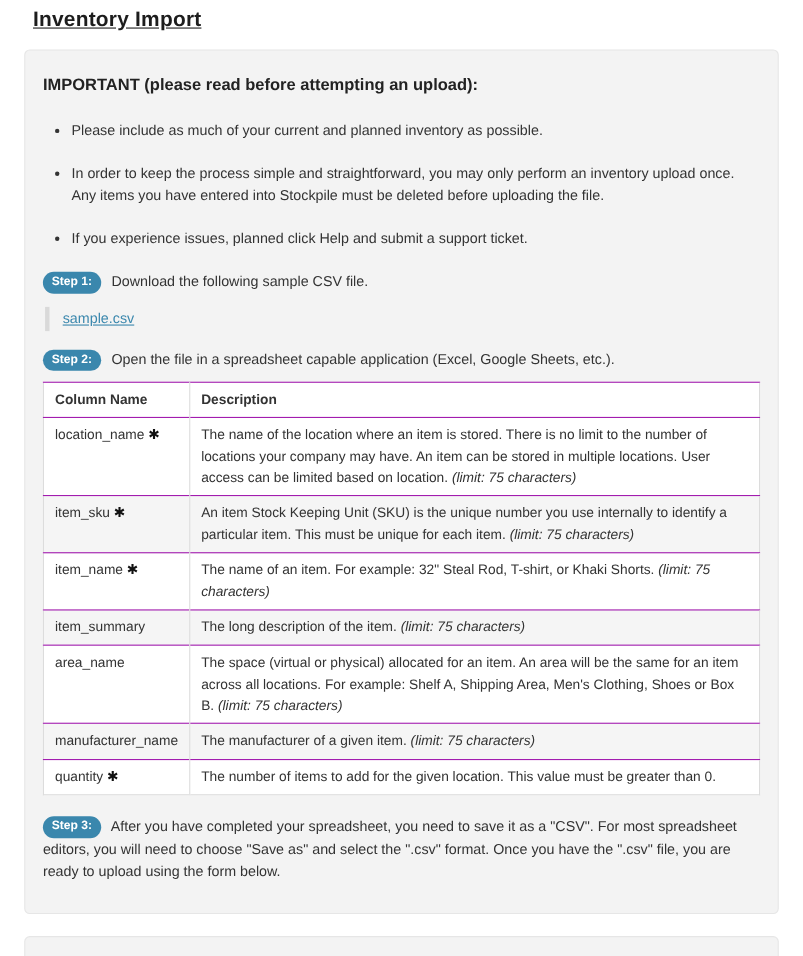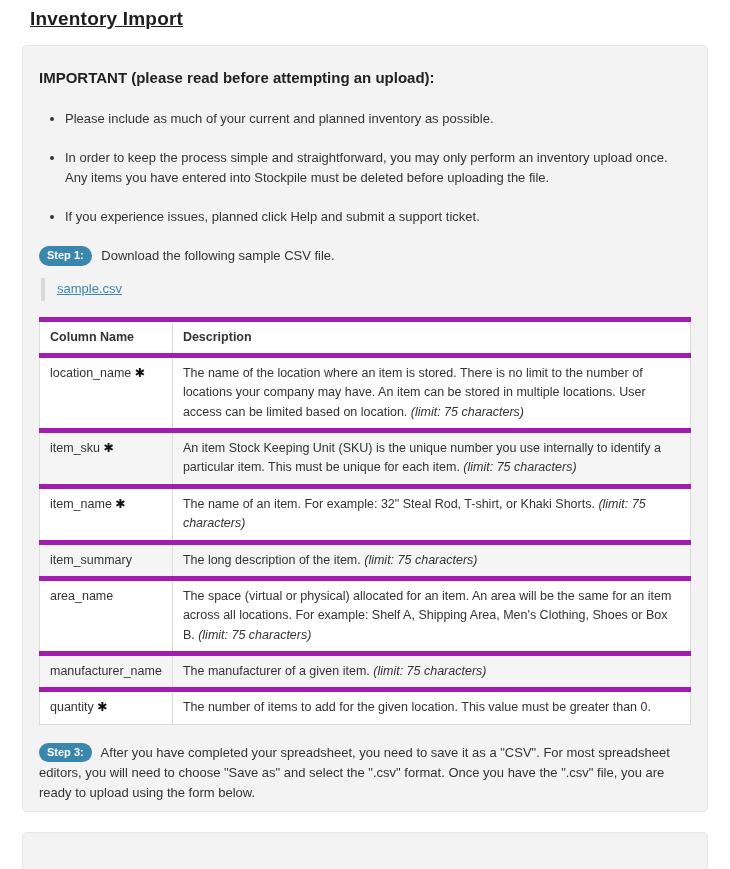"IMPORTANT (please read before attempting" .panel { padding: 14px 16px 2px 16px -> 14px 16px 22px 16px }
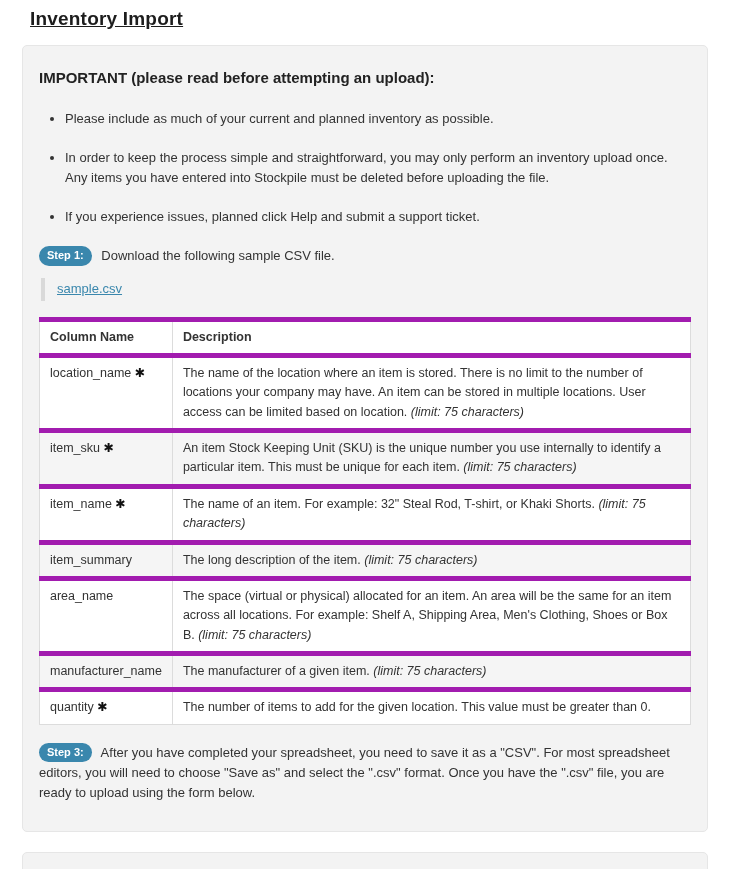"Step 2: Open the file" p.step-row { html: none -> <p> <span>Step 2:</span> <span>Open the file in a spreadsheet capable application (Excel, Google Sheets, etc.).</span> </p> }
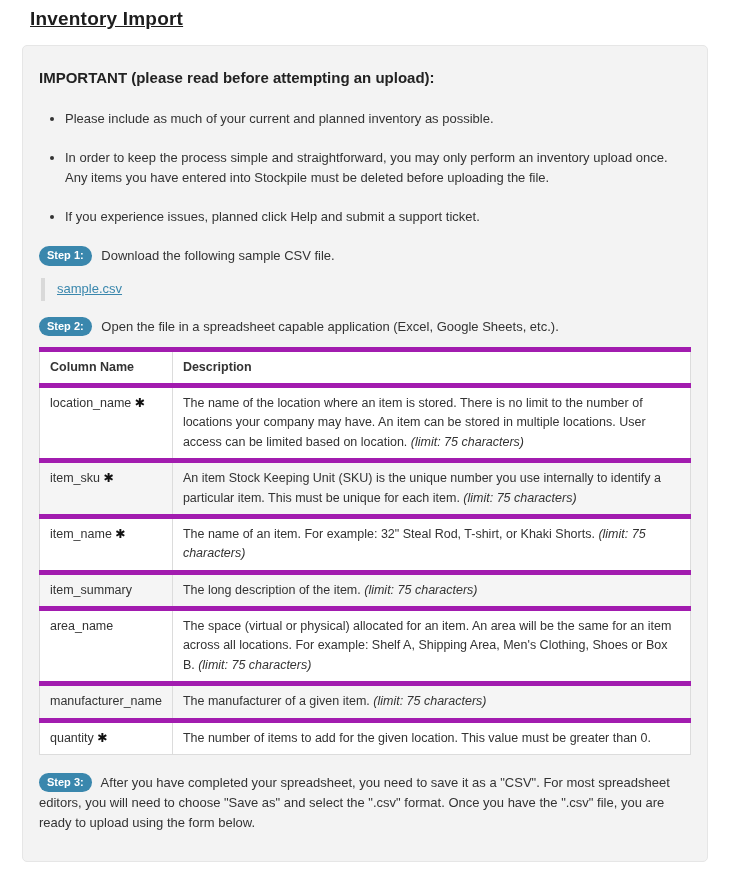"Column Name" table.columns th,table.columns td { border-top: 5px solid #a21caf -> 1px solid #a21caf }
